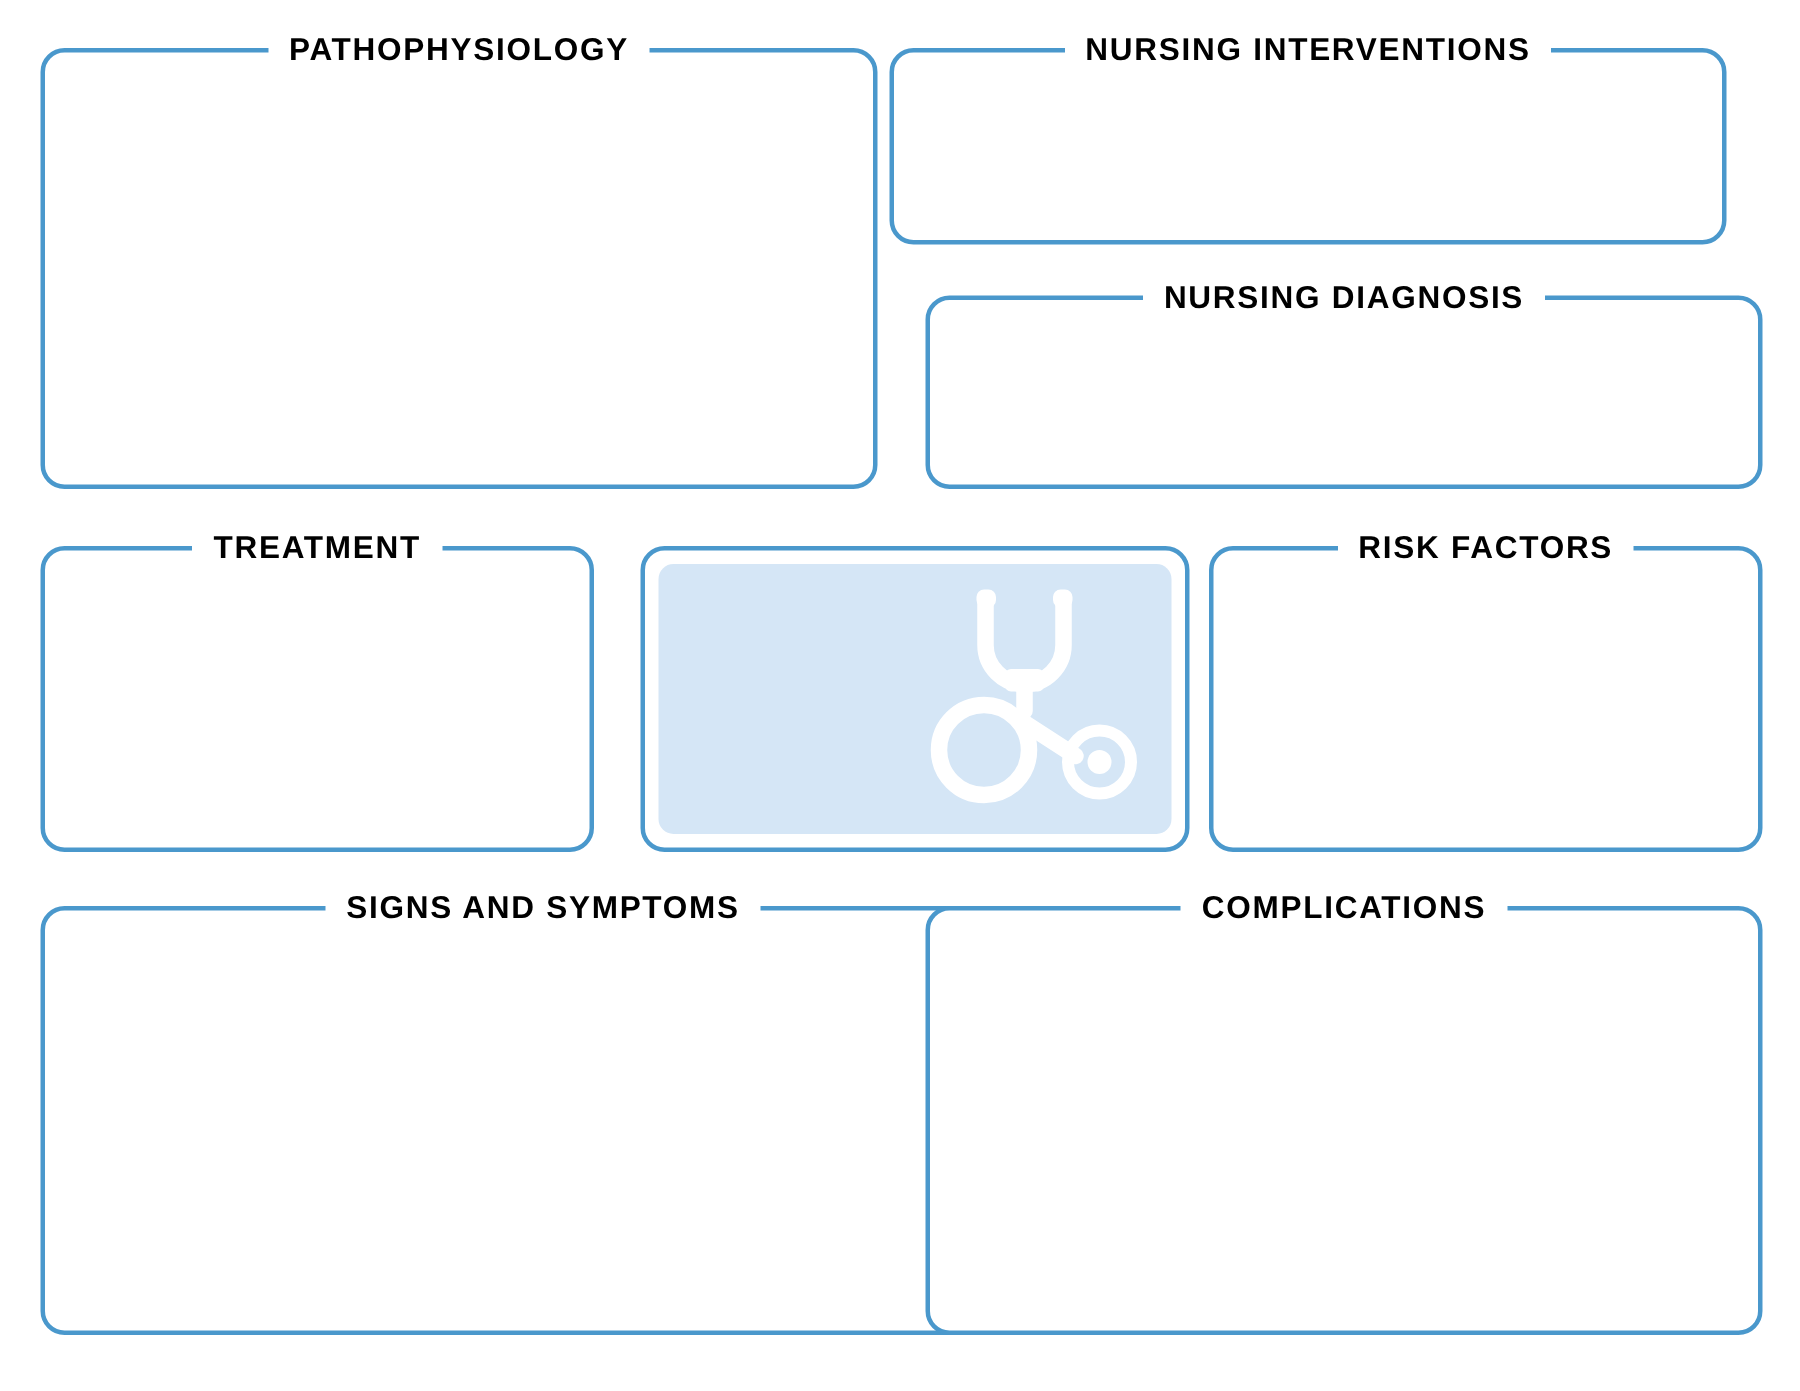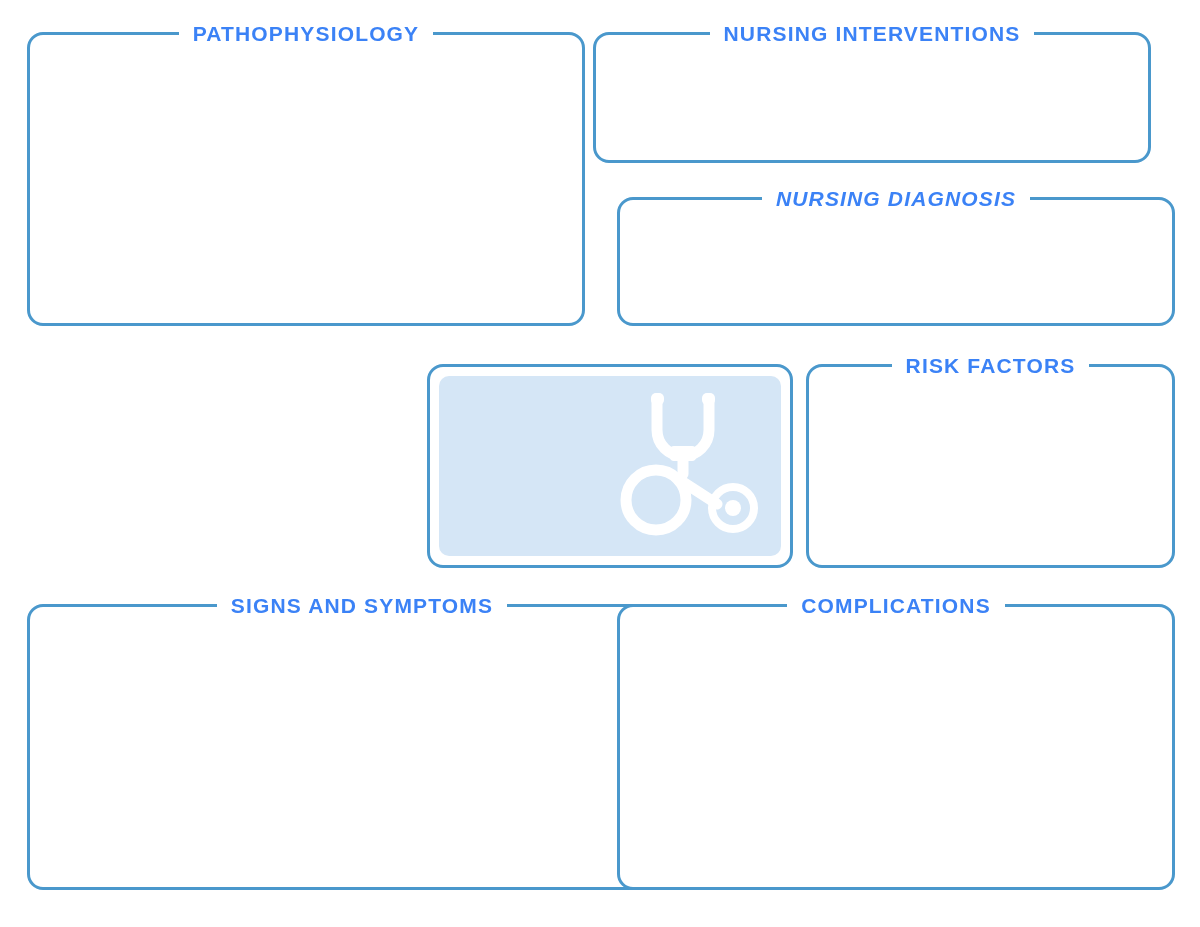"PATHOPHYSIOLOGY" .box > .title-wrap > .title { color: #3b82f6 -> #000000 }
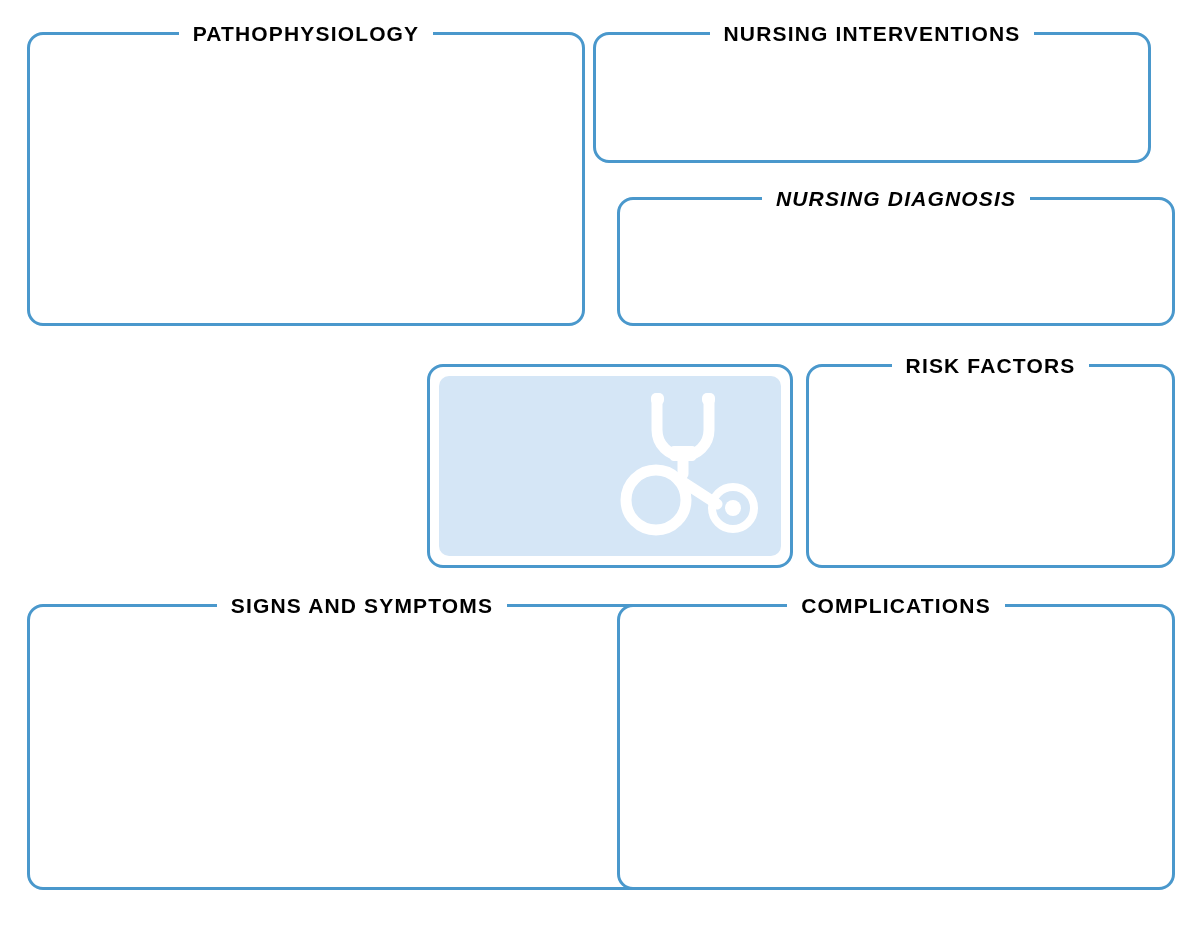"NURSING DIAGNOSIS" div.box { font-style: italic -> none }
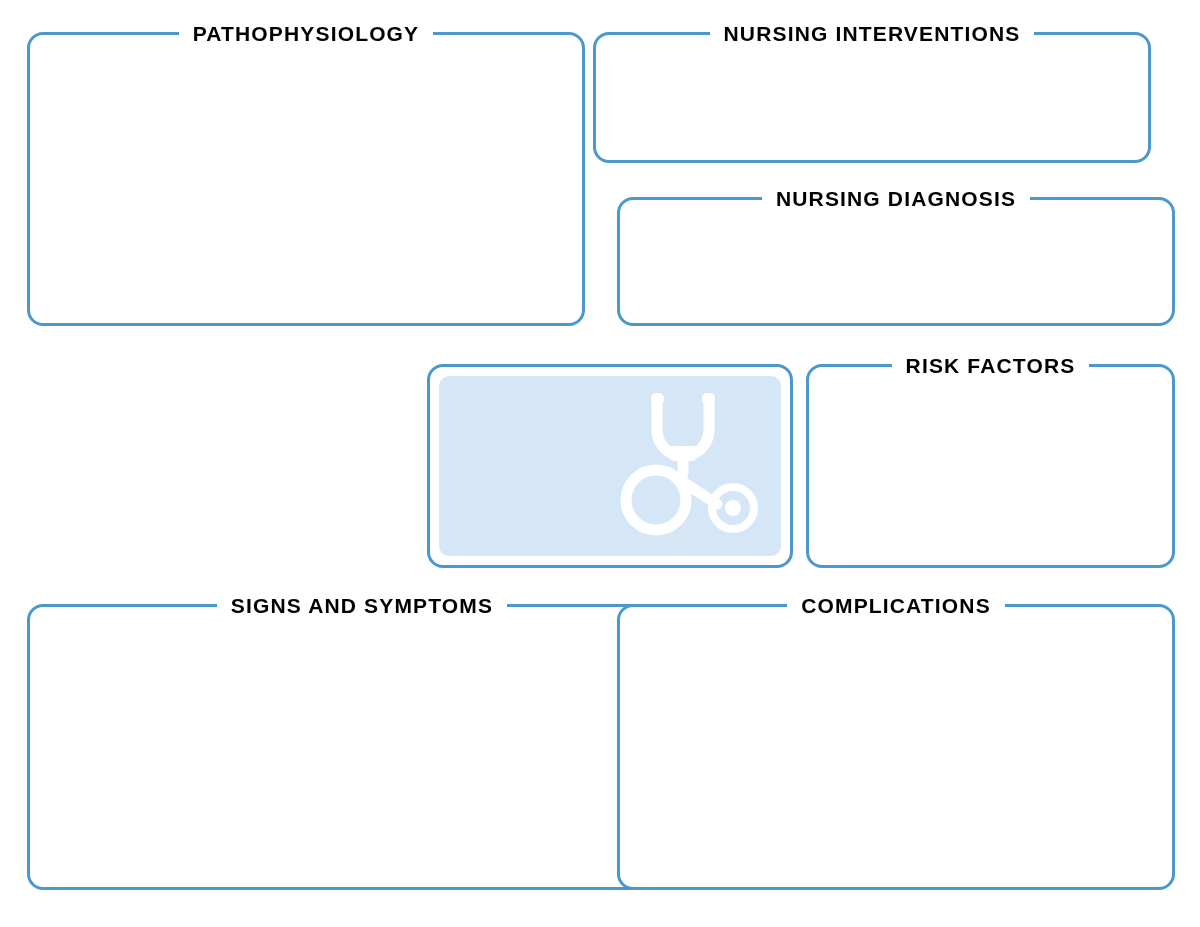"TREATMENT" div.box { html: none -> <div> <div> <span>TREATMENT</span> </div> <div></div> </div> }
